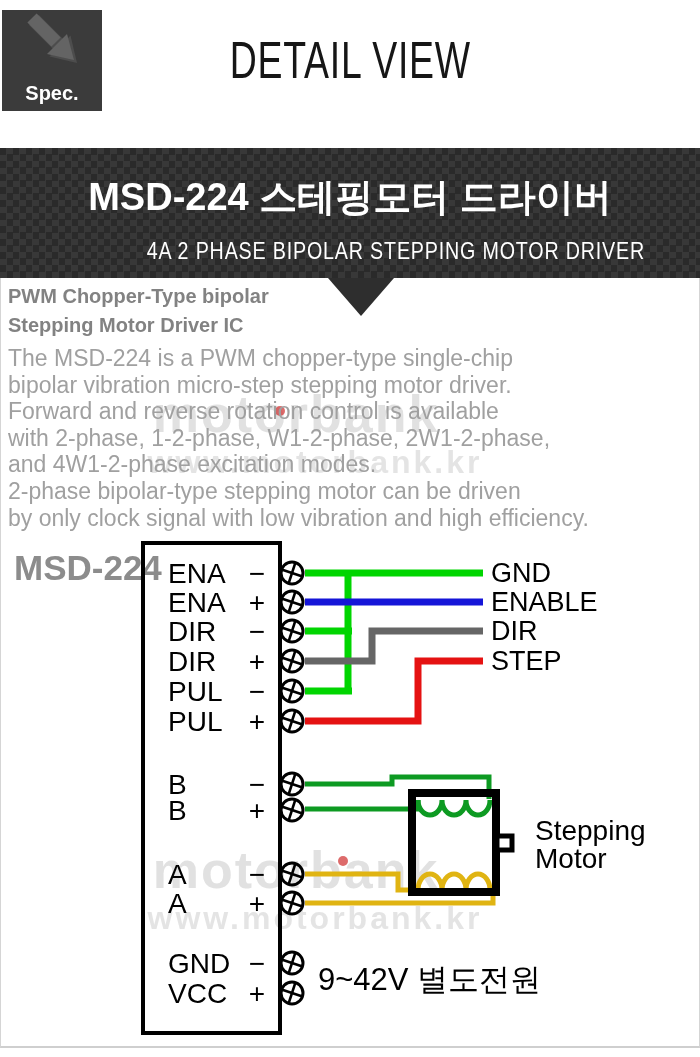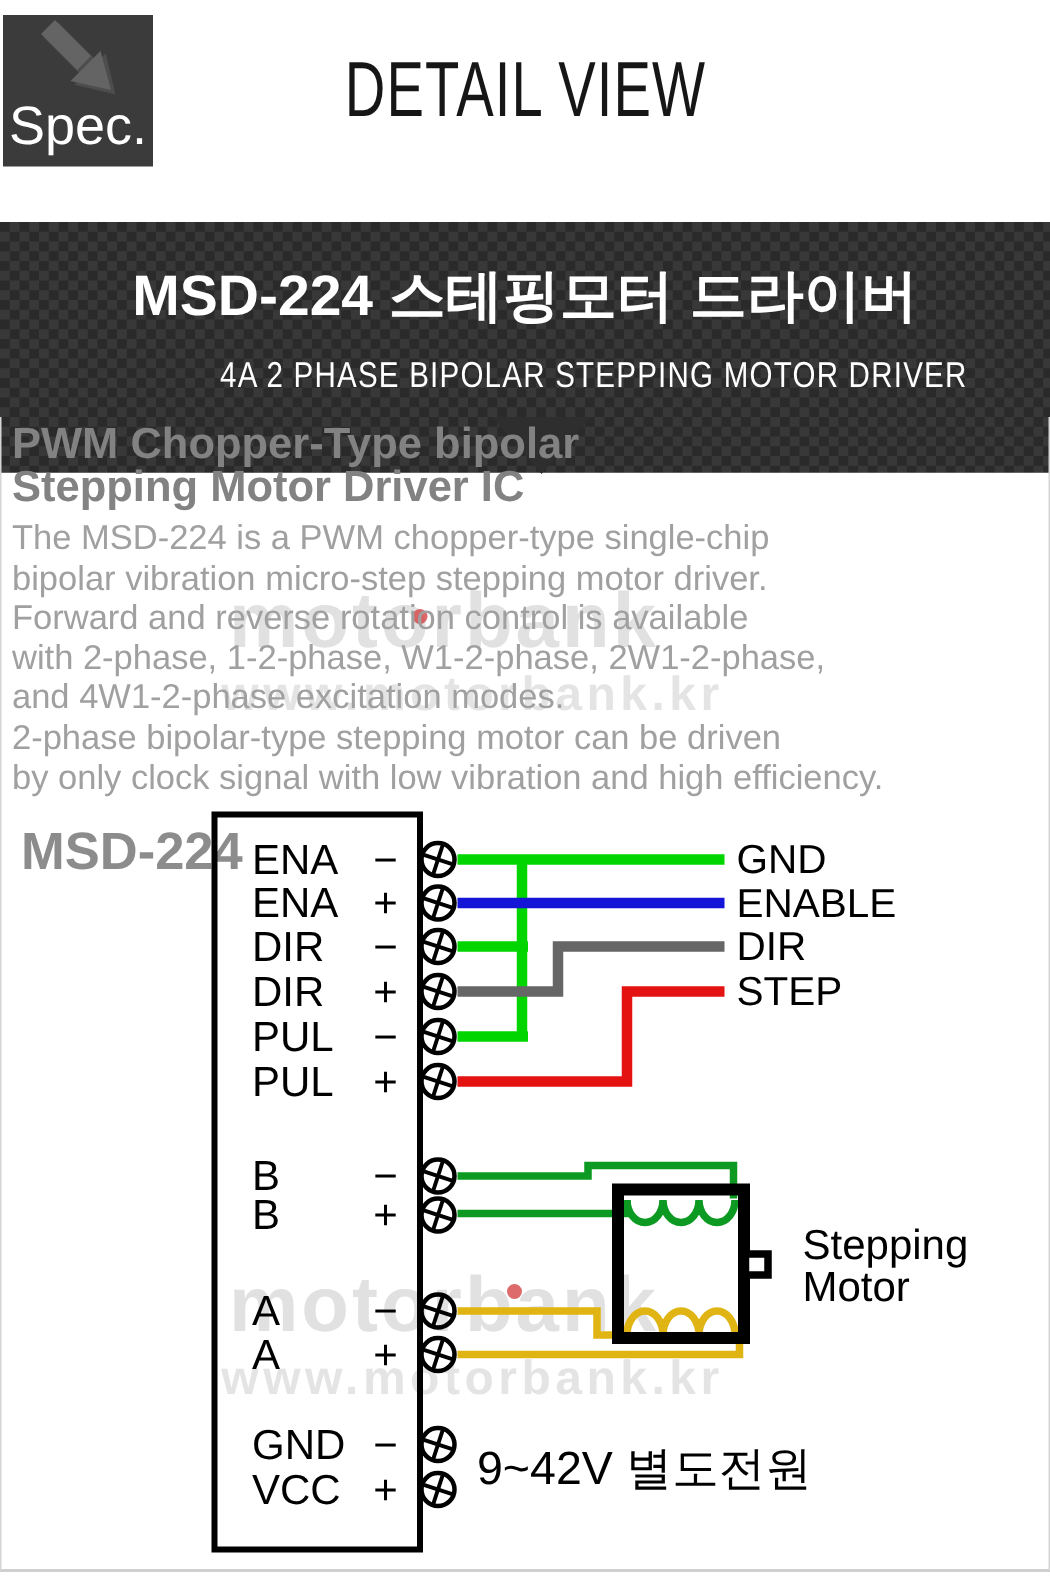"Spec." .spec-badge .label { font-size: 36px -> 20px; font-weight: 400 -> 700 }
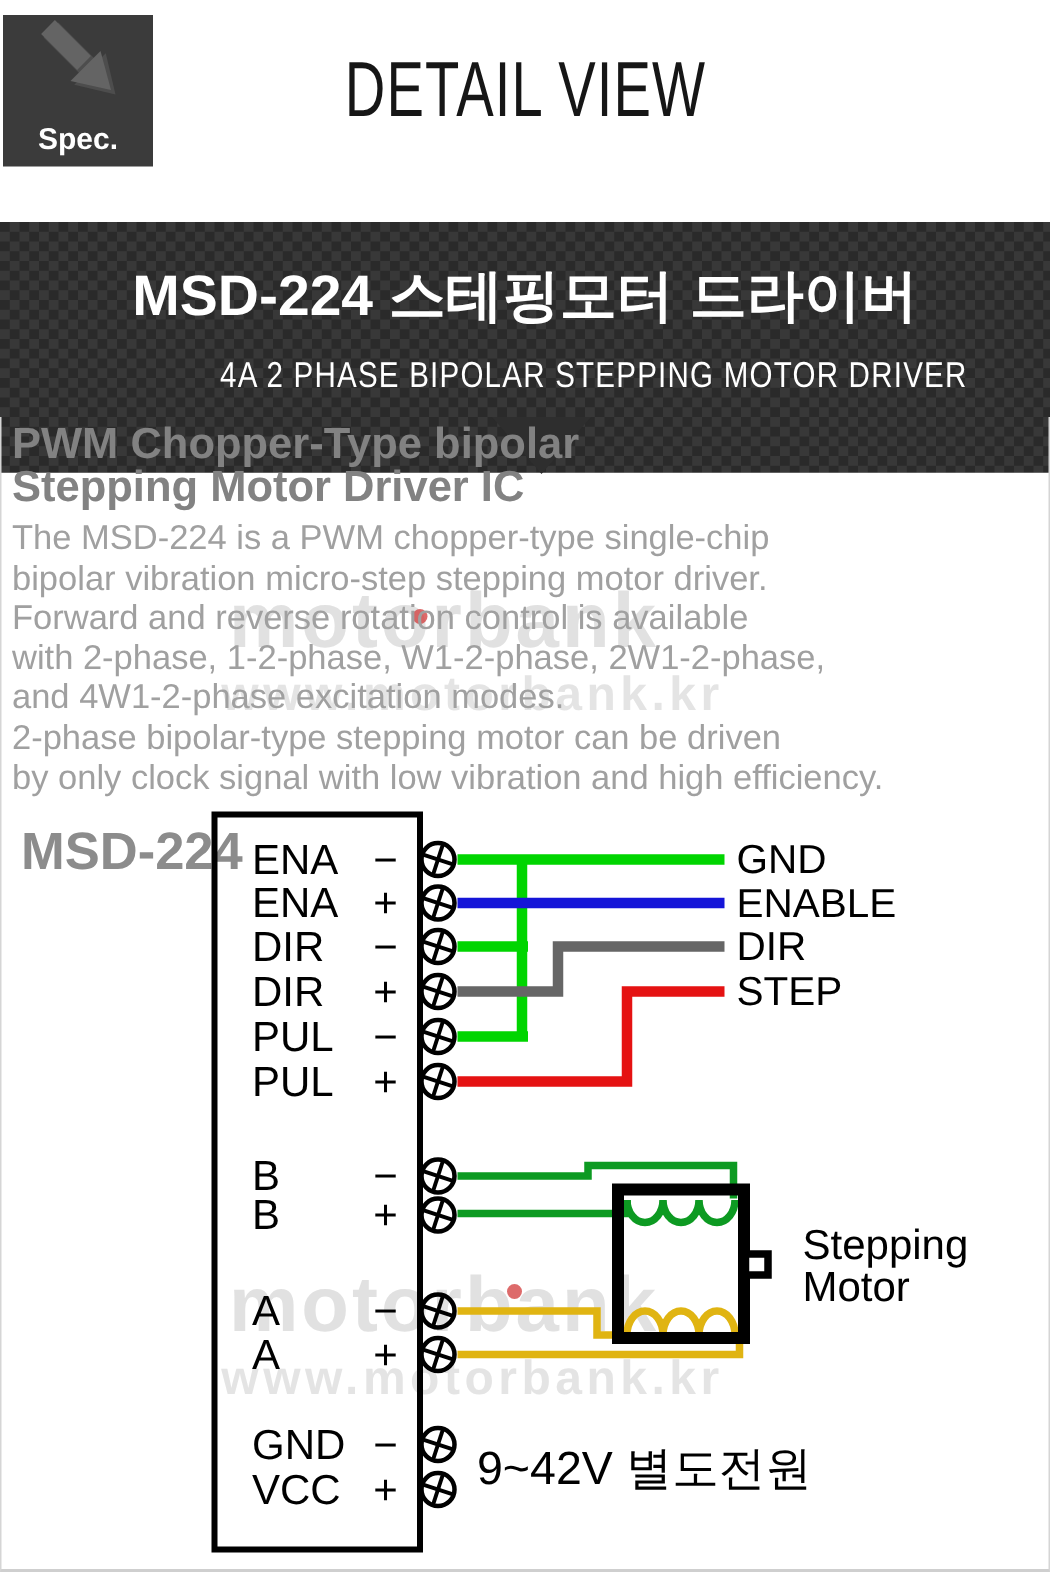"MSD-224 스테핑모터 드라이버" .banner { height: 167px -> 130px }
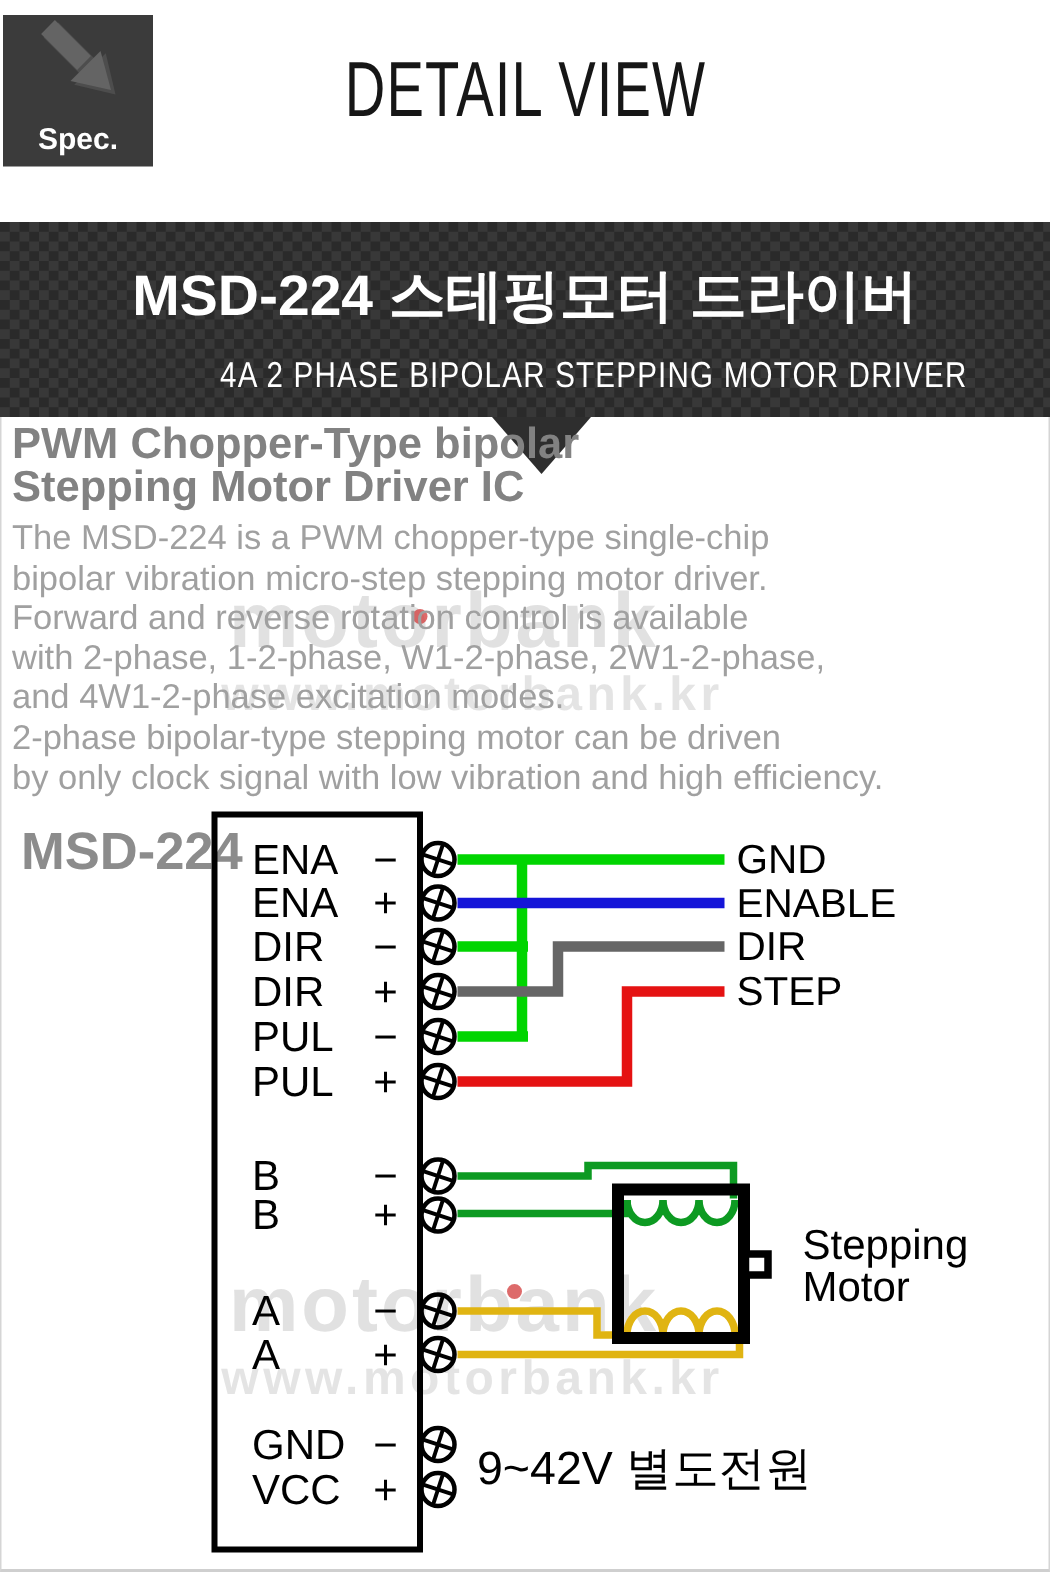"PWM Chopper-Type bipolar" .intro-heading { font-size: 29px -> 20px }
